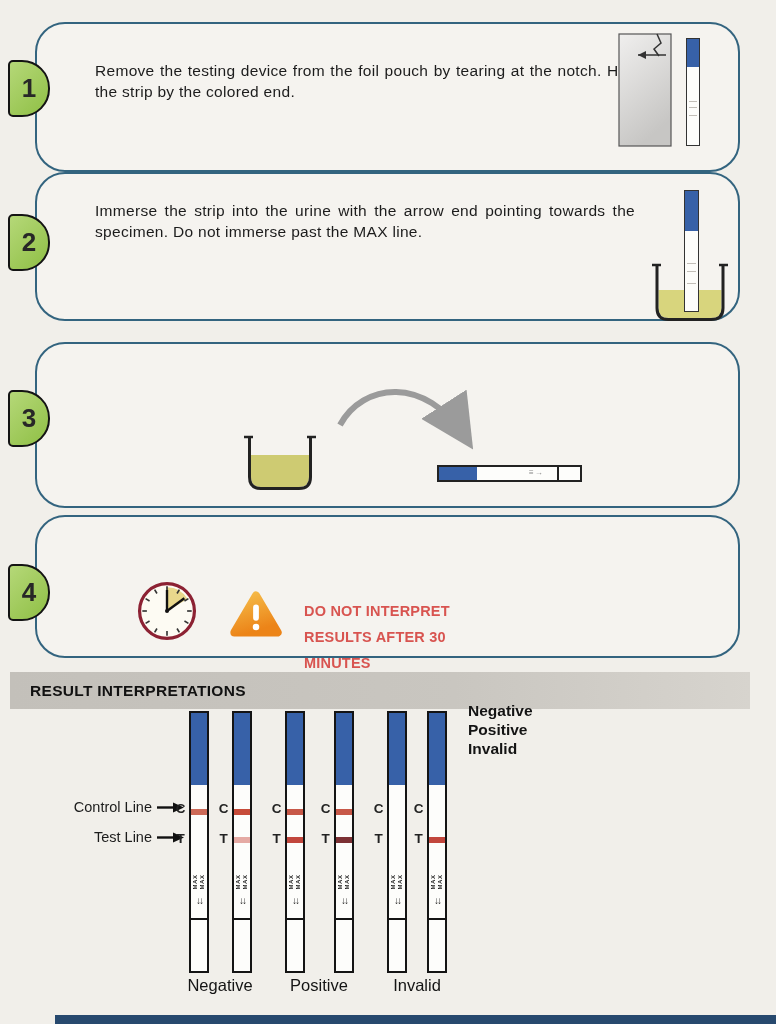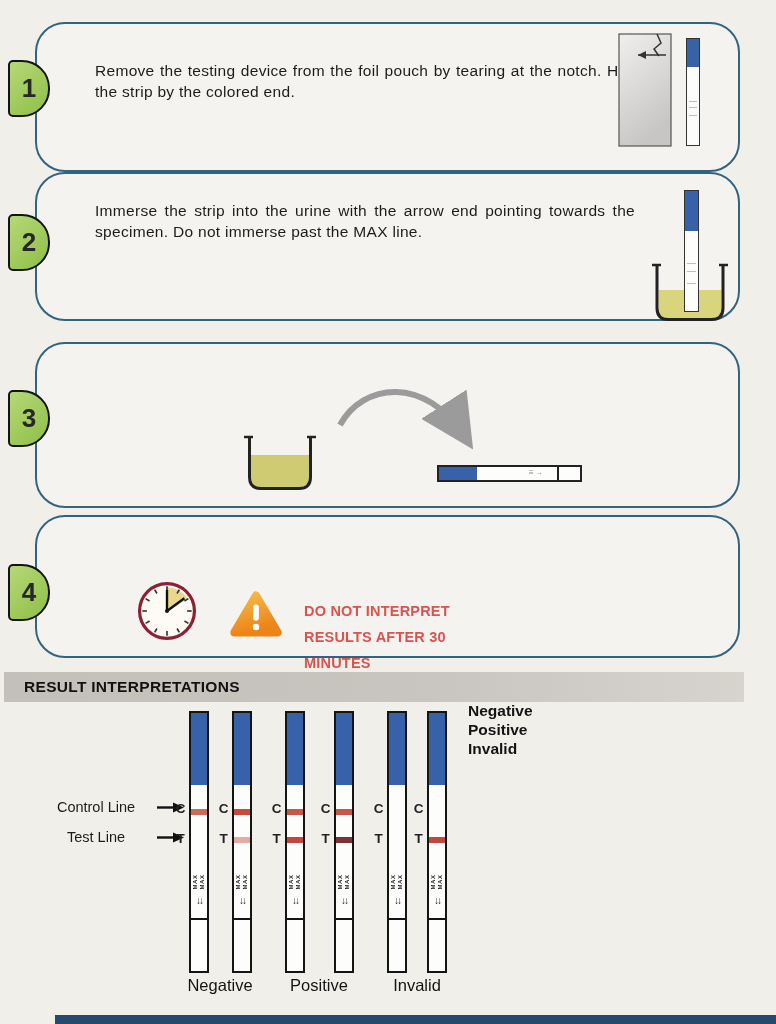"RESULT INTERPRETATIONS" .results-bar { height: 30px -> 37px; left: 4px -> 10px }
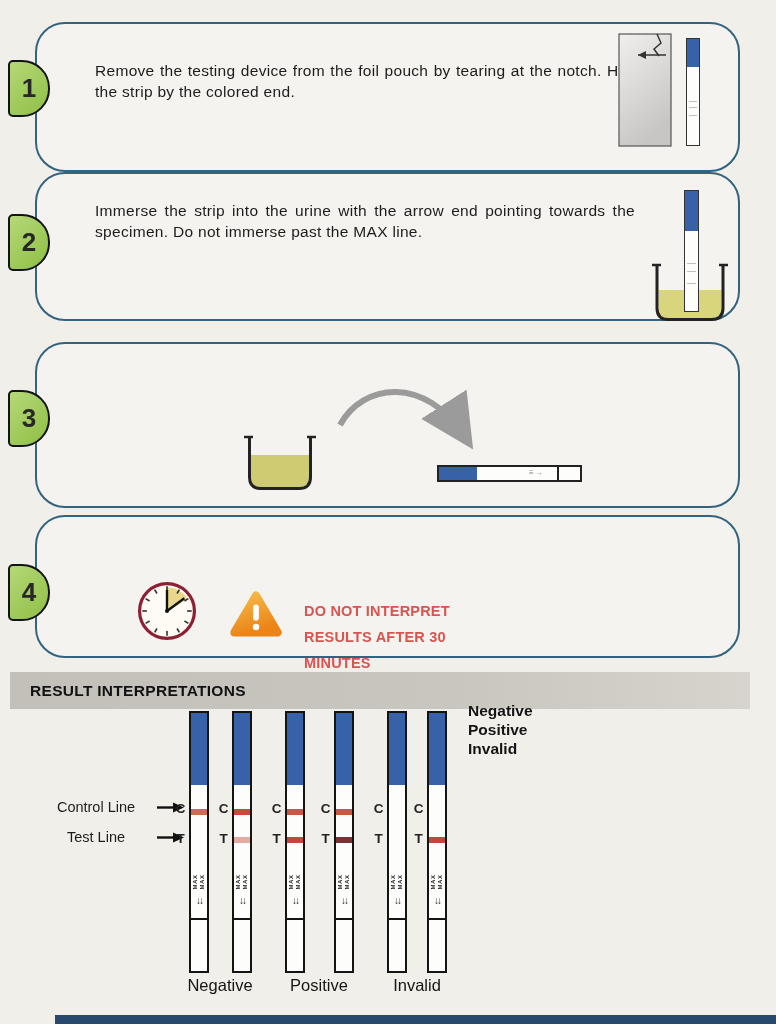"Control Line" .line-label { text-align: center -> right }
